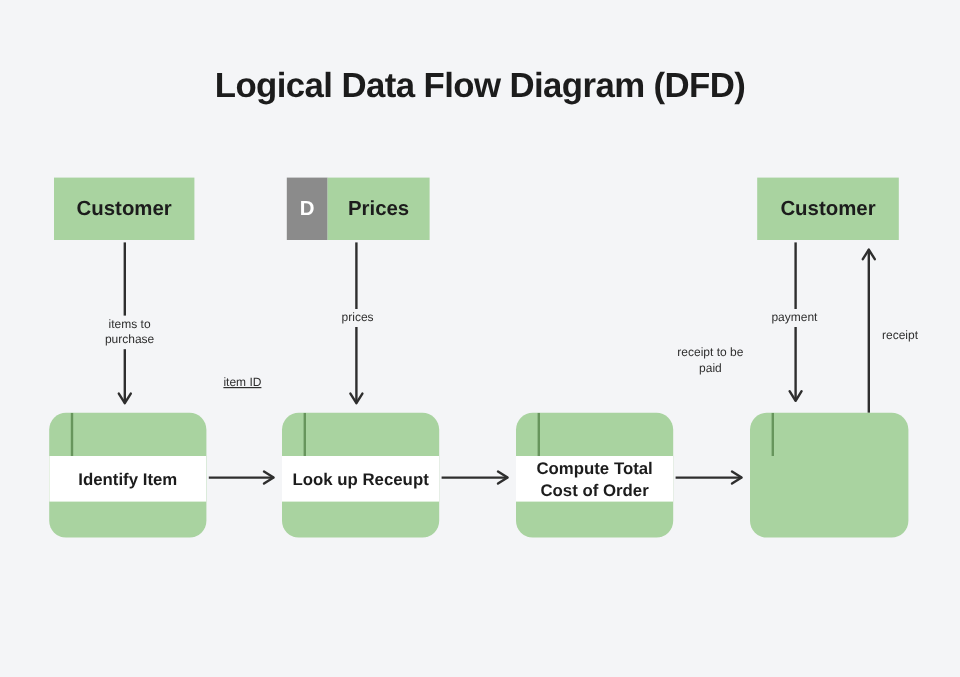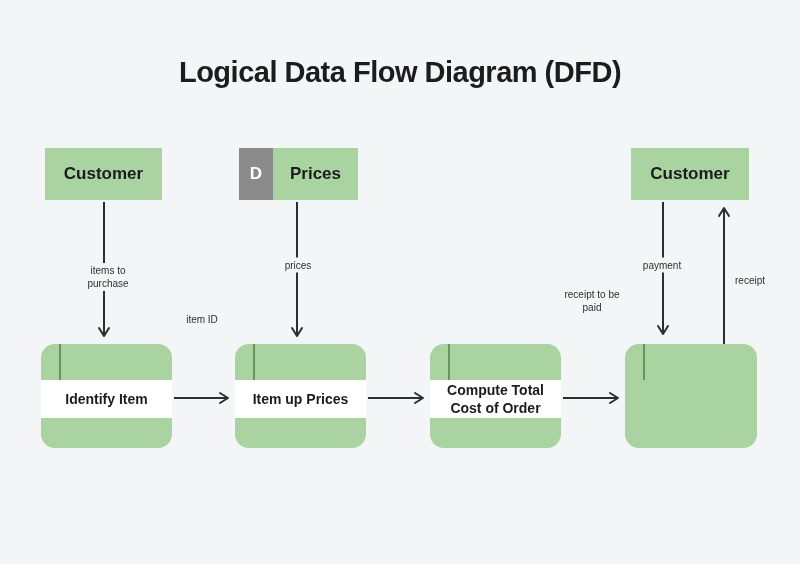"item ID" div.flow-label { text-decoration: none -> underline }
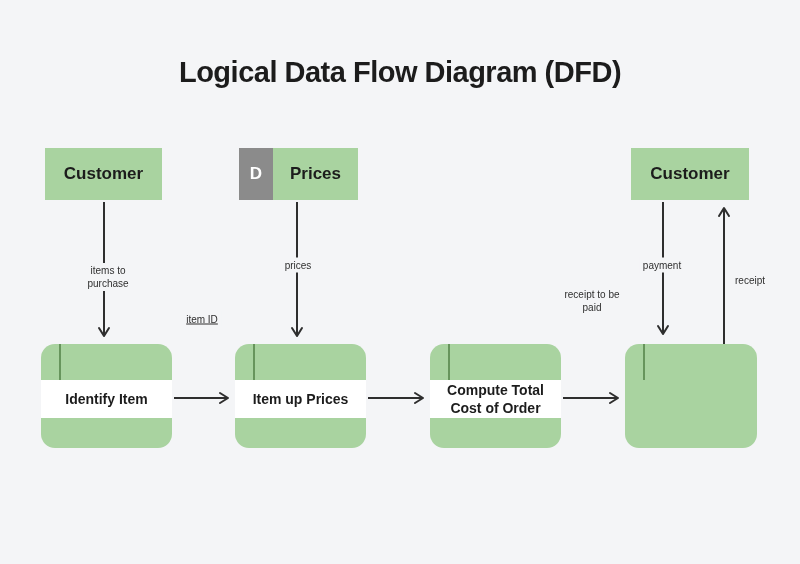"Item up Prices" div.p-band { text: Item up Prices -> Look up Receupt }
